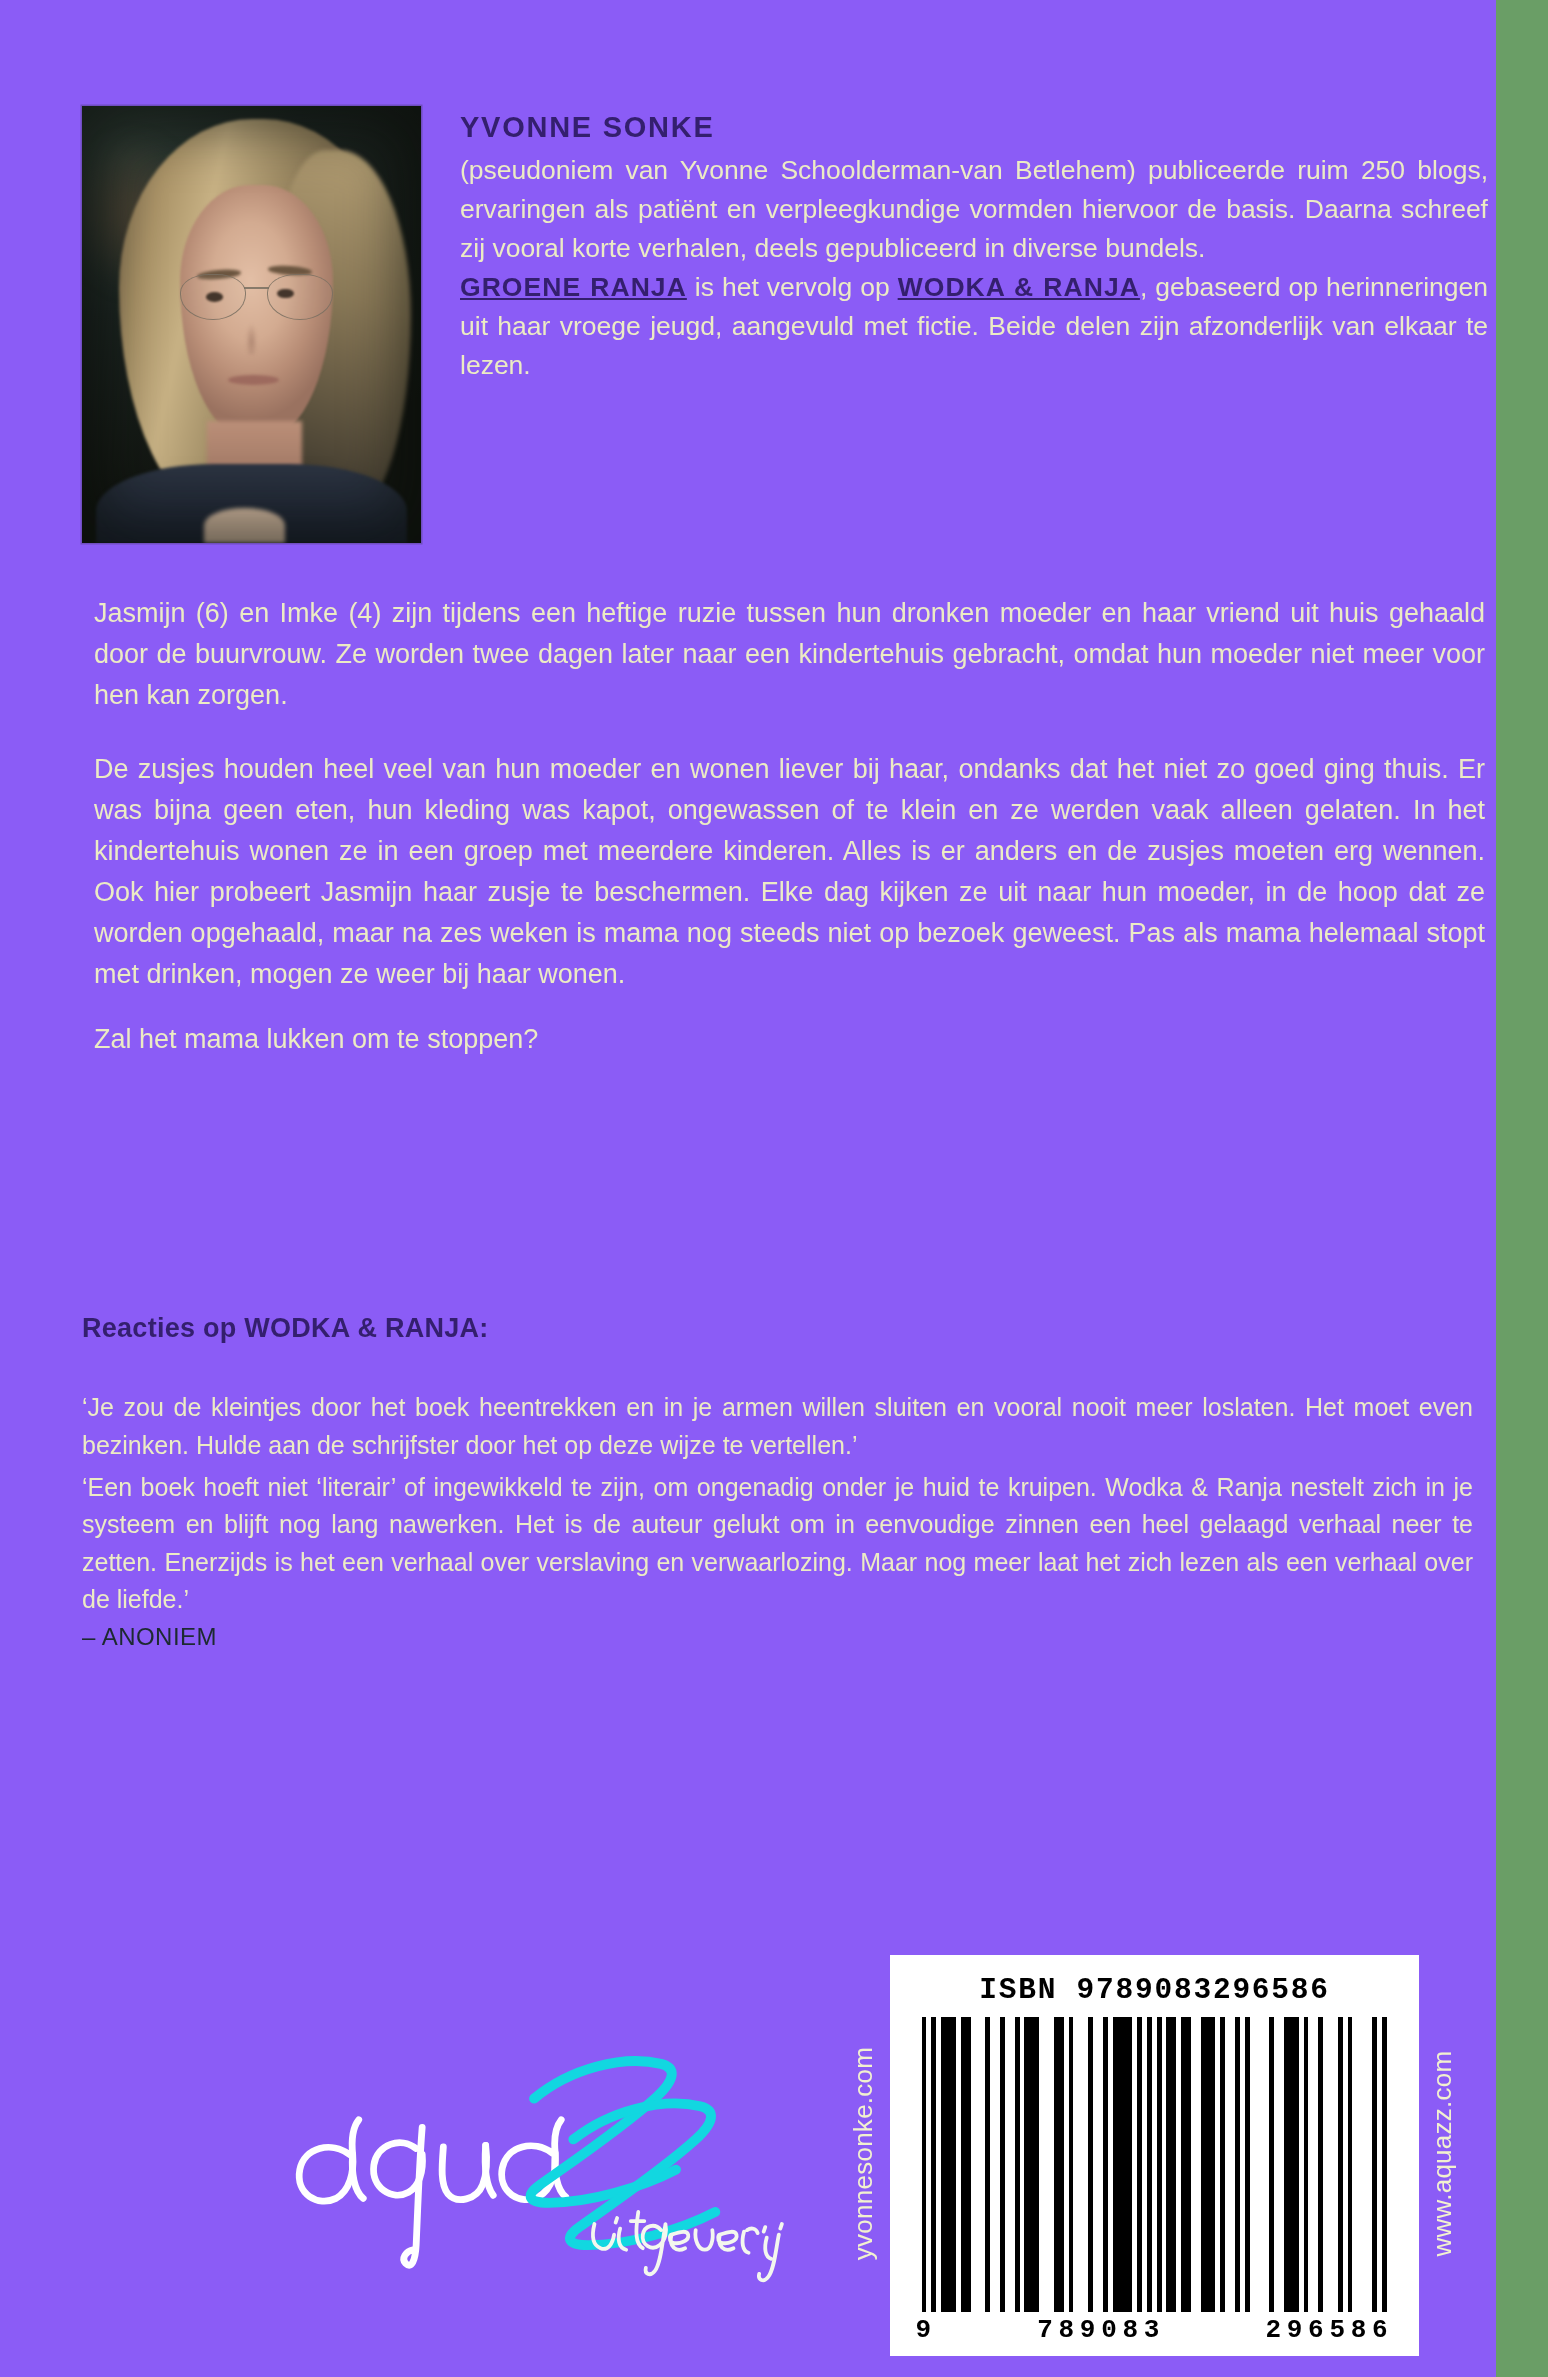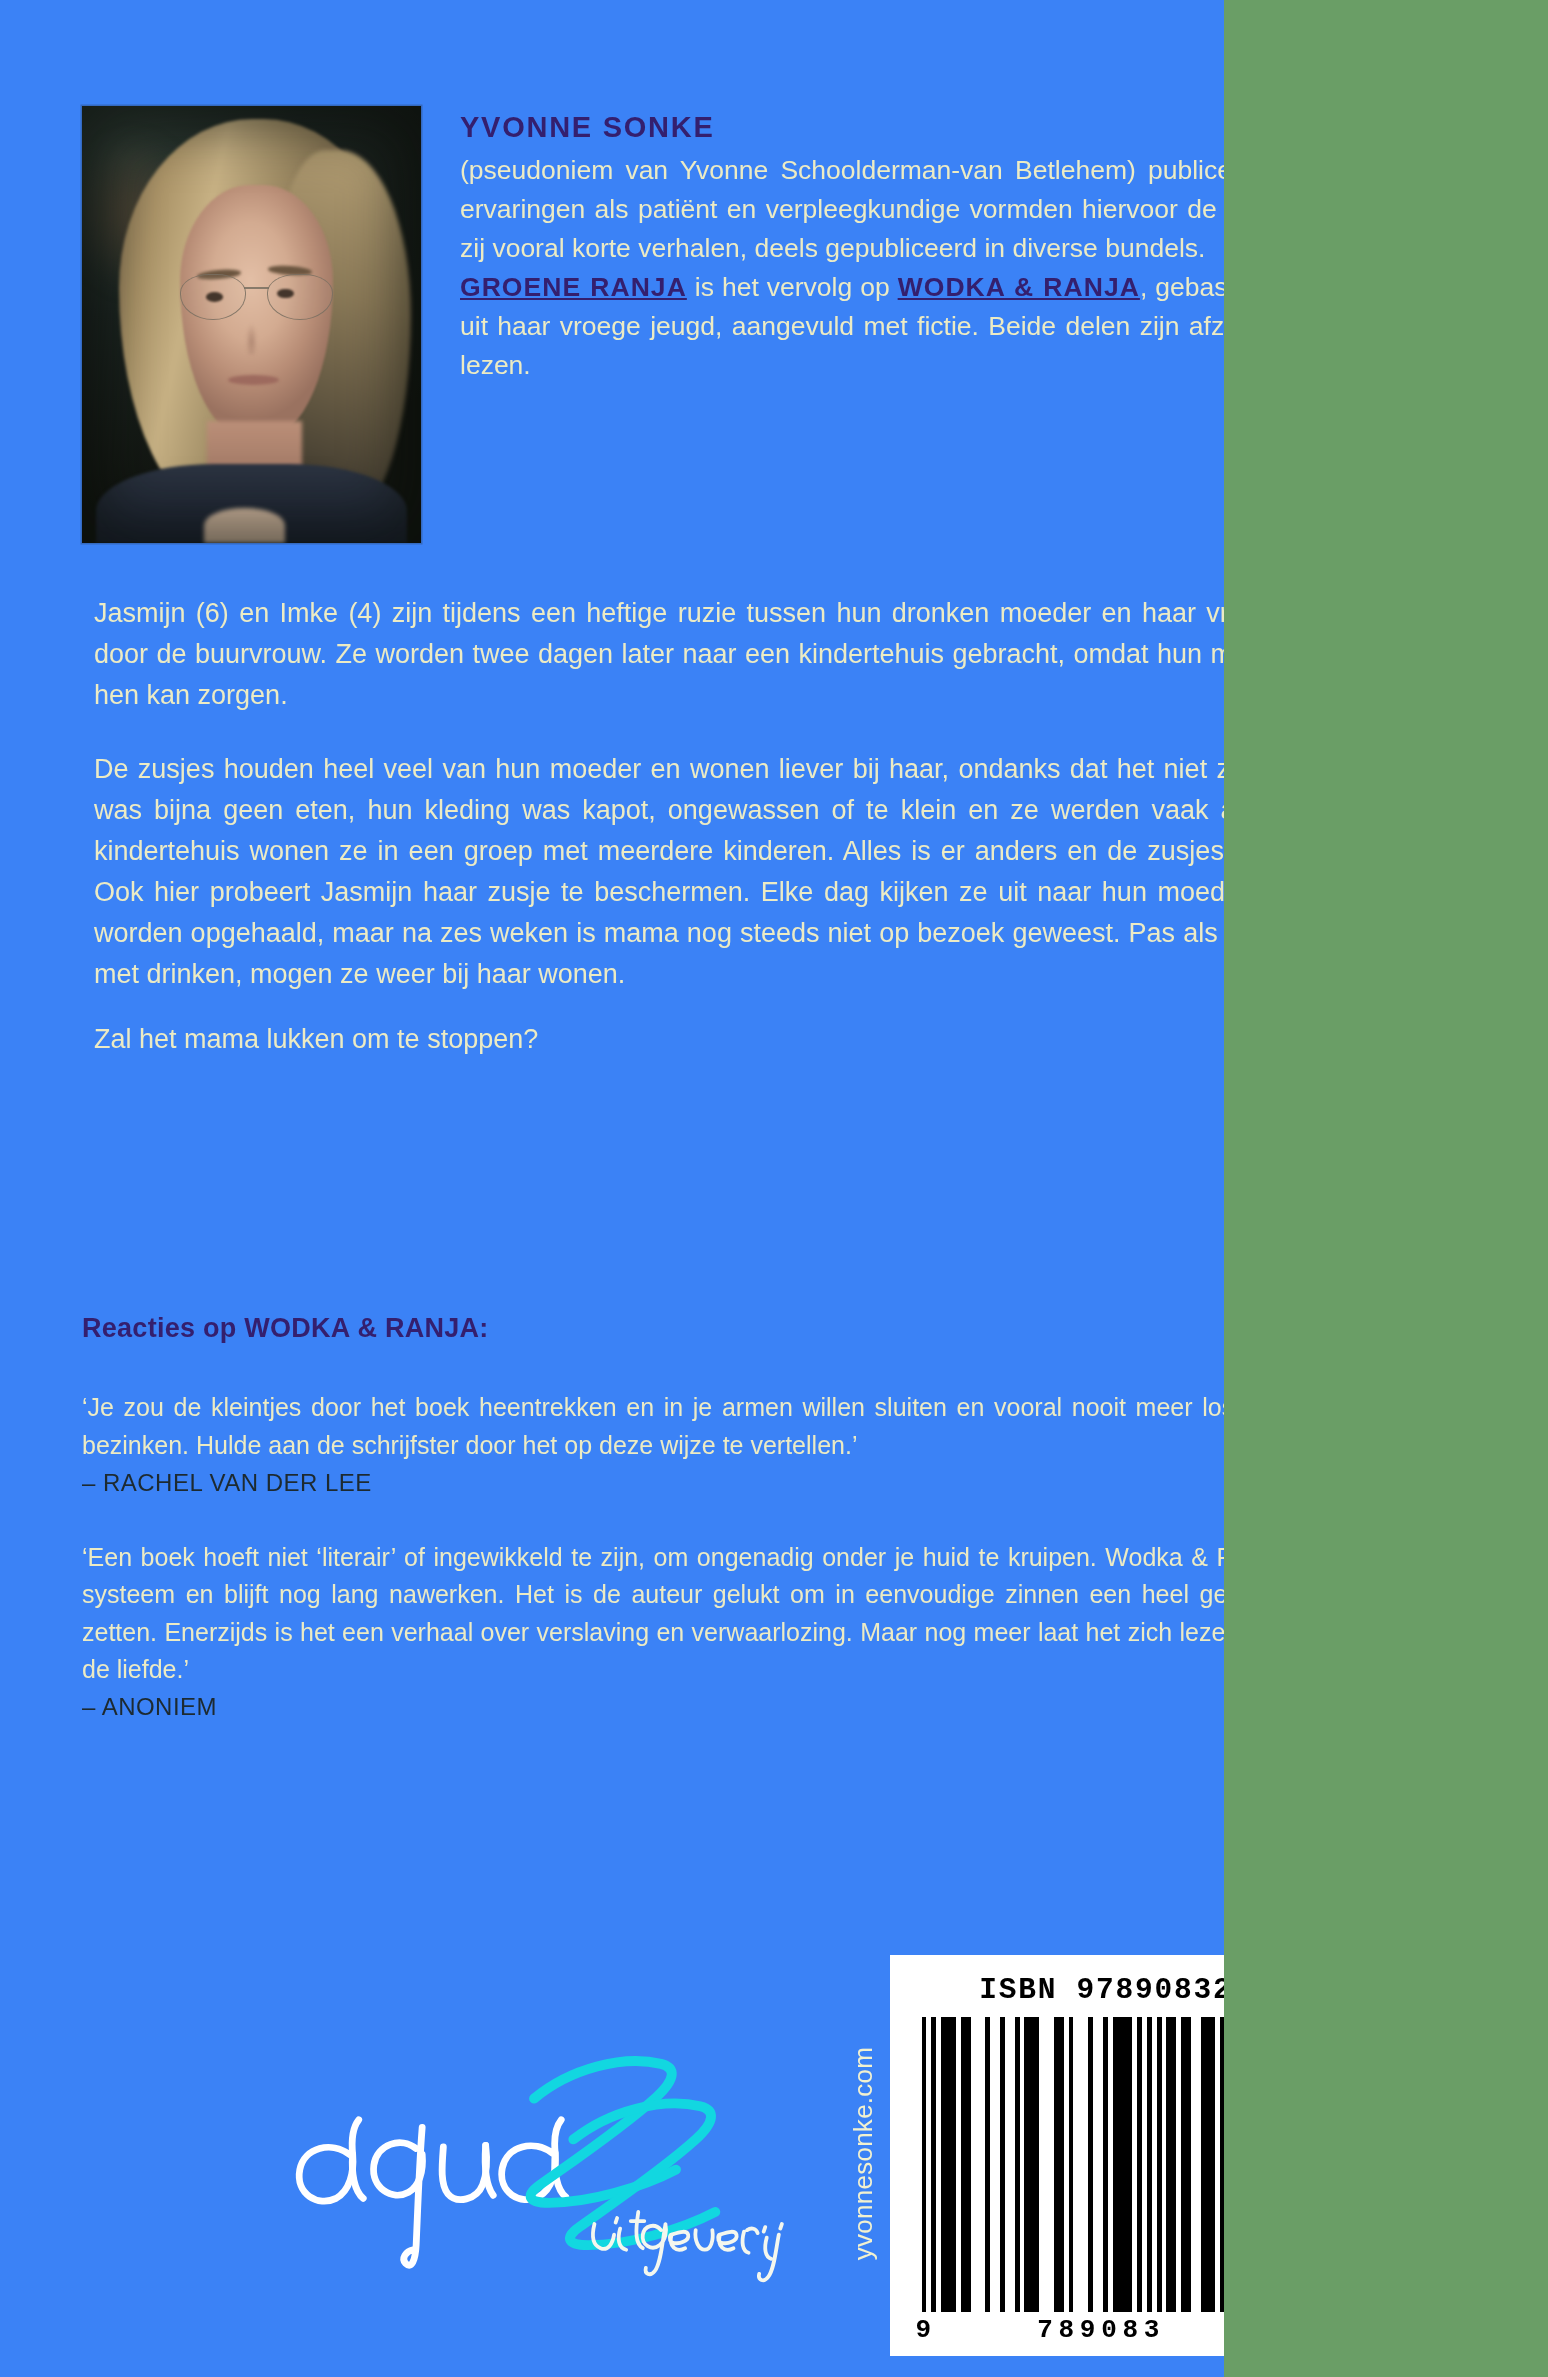"YVONNE SONKE" #cover { background: #3b82f6 -> #8b5cf6; width: 1224px -> 1496px }
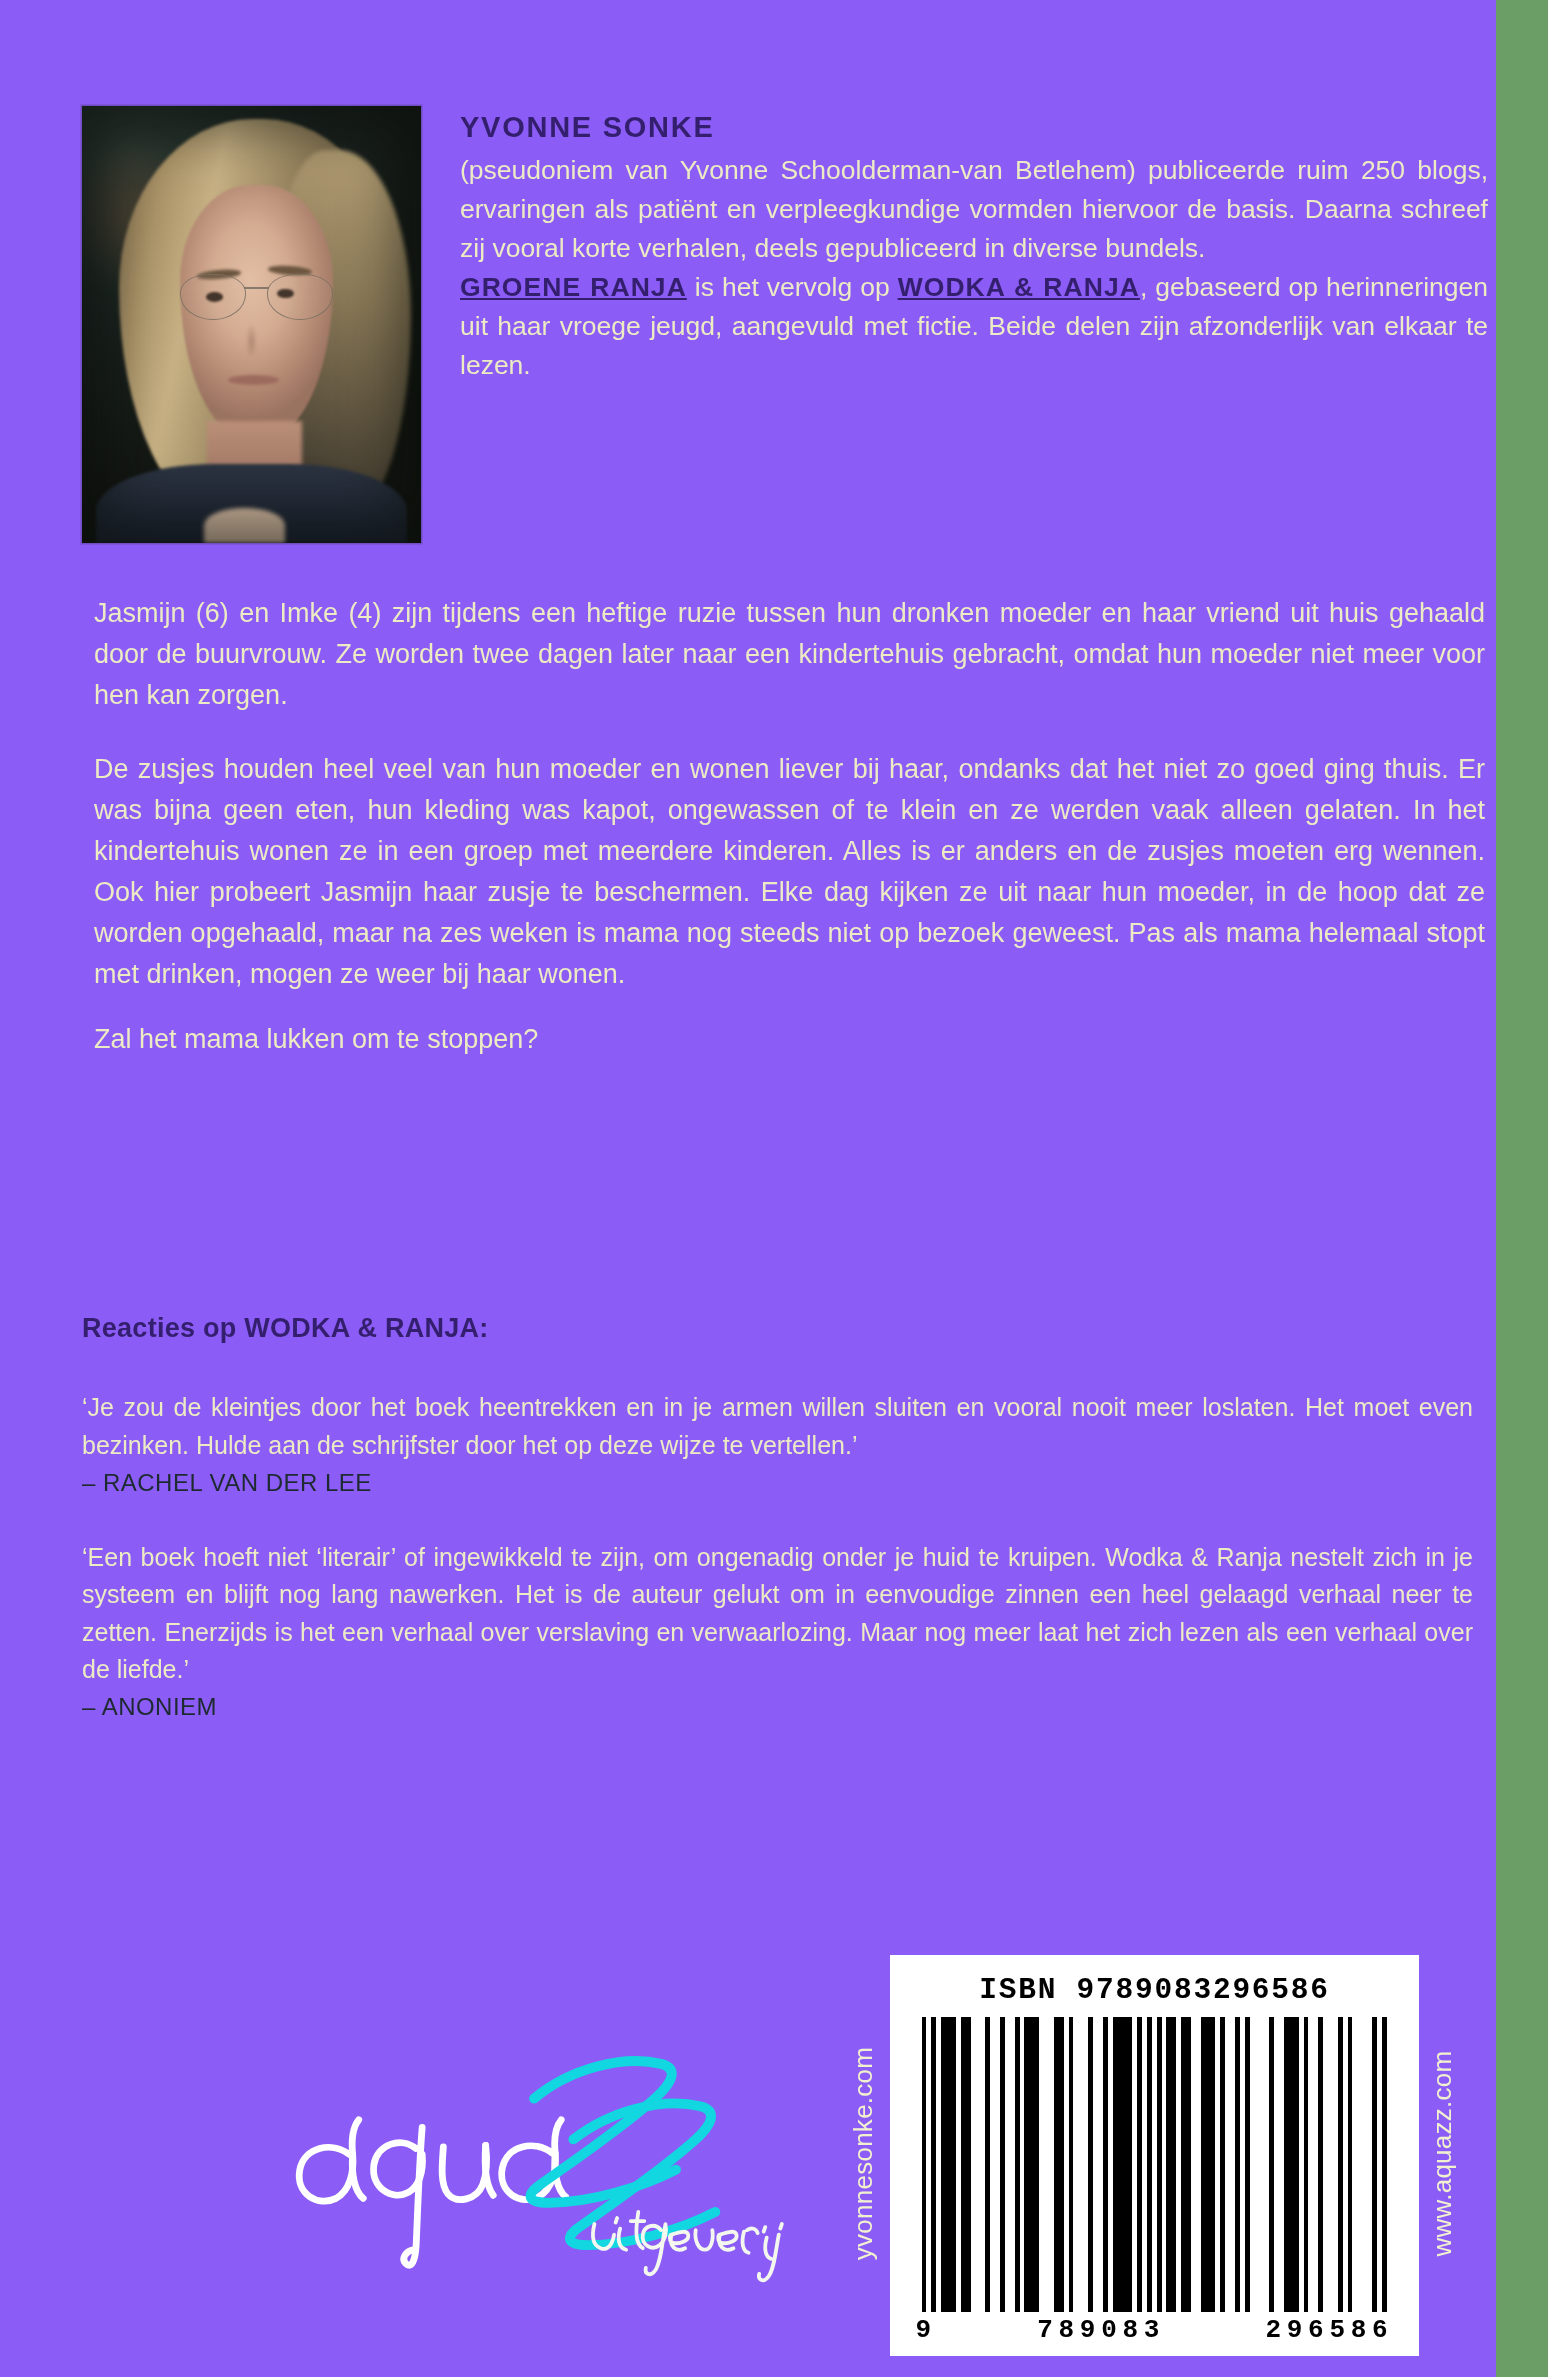"– RACHEL VAN DER LEE" div.quote-source { html: <div>– RACHEL VAN DER LEE</div> -> none }
